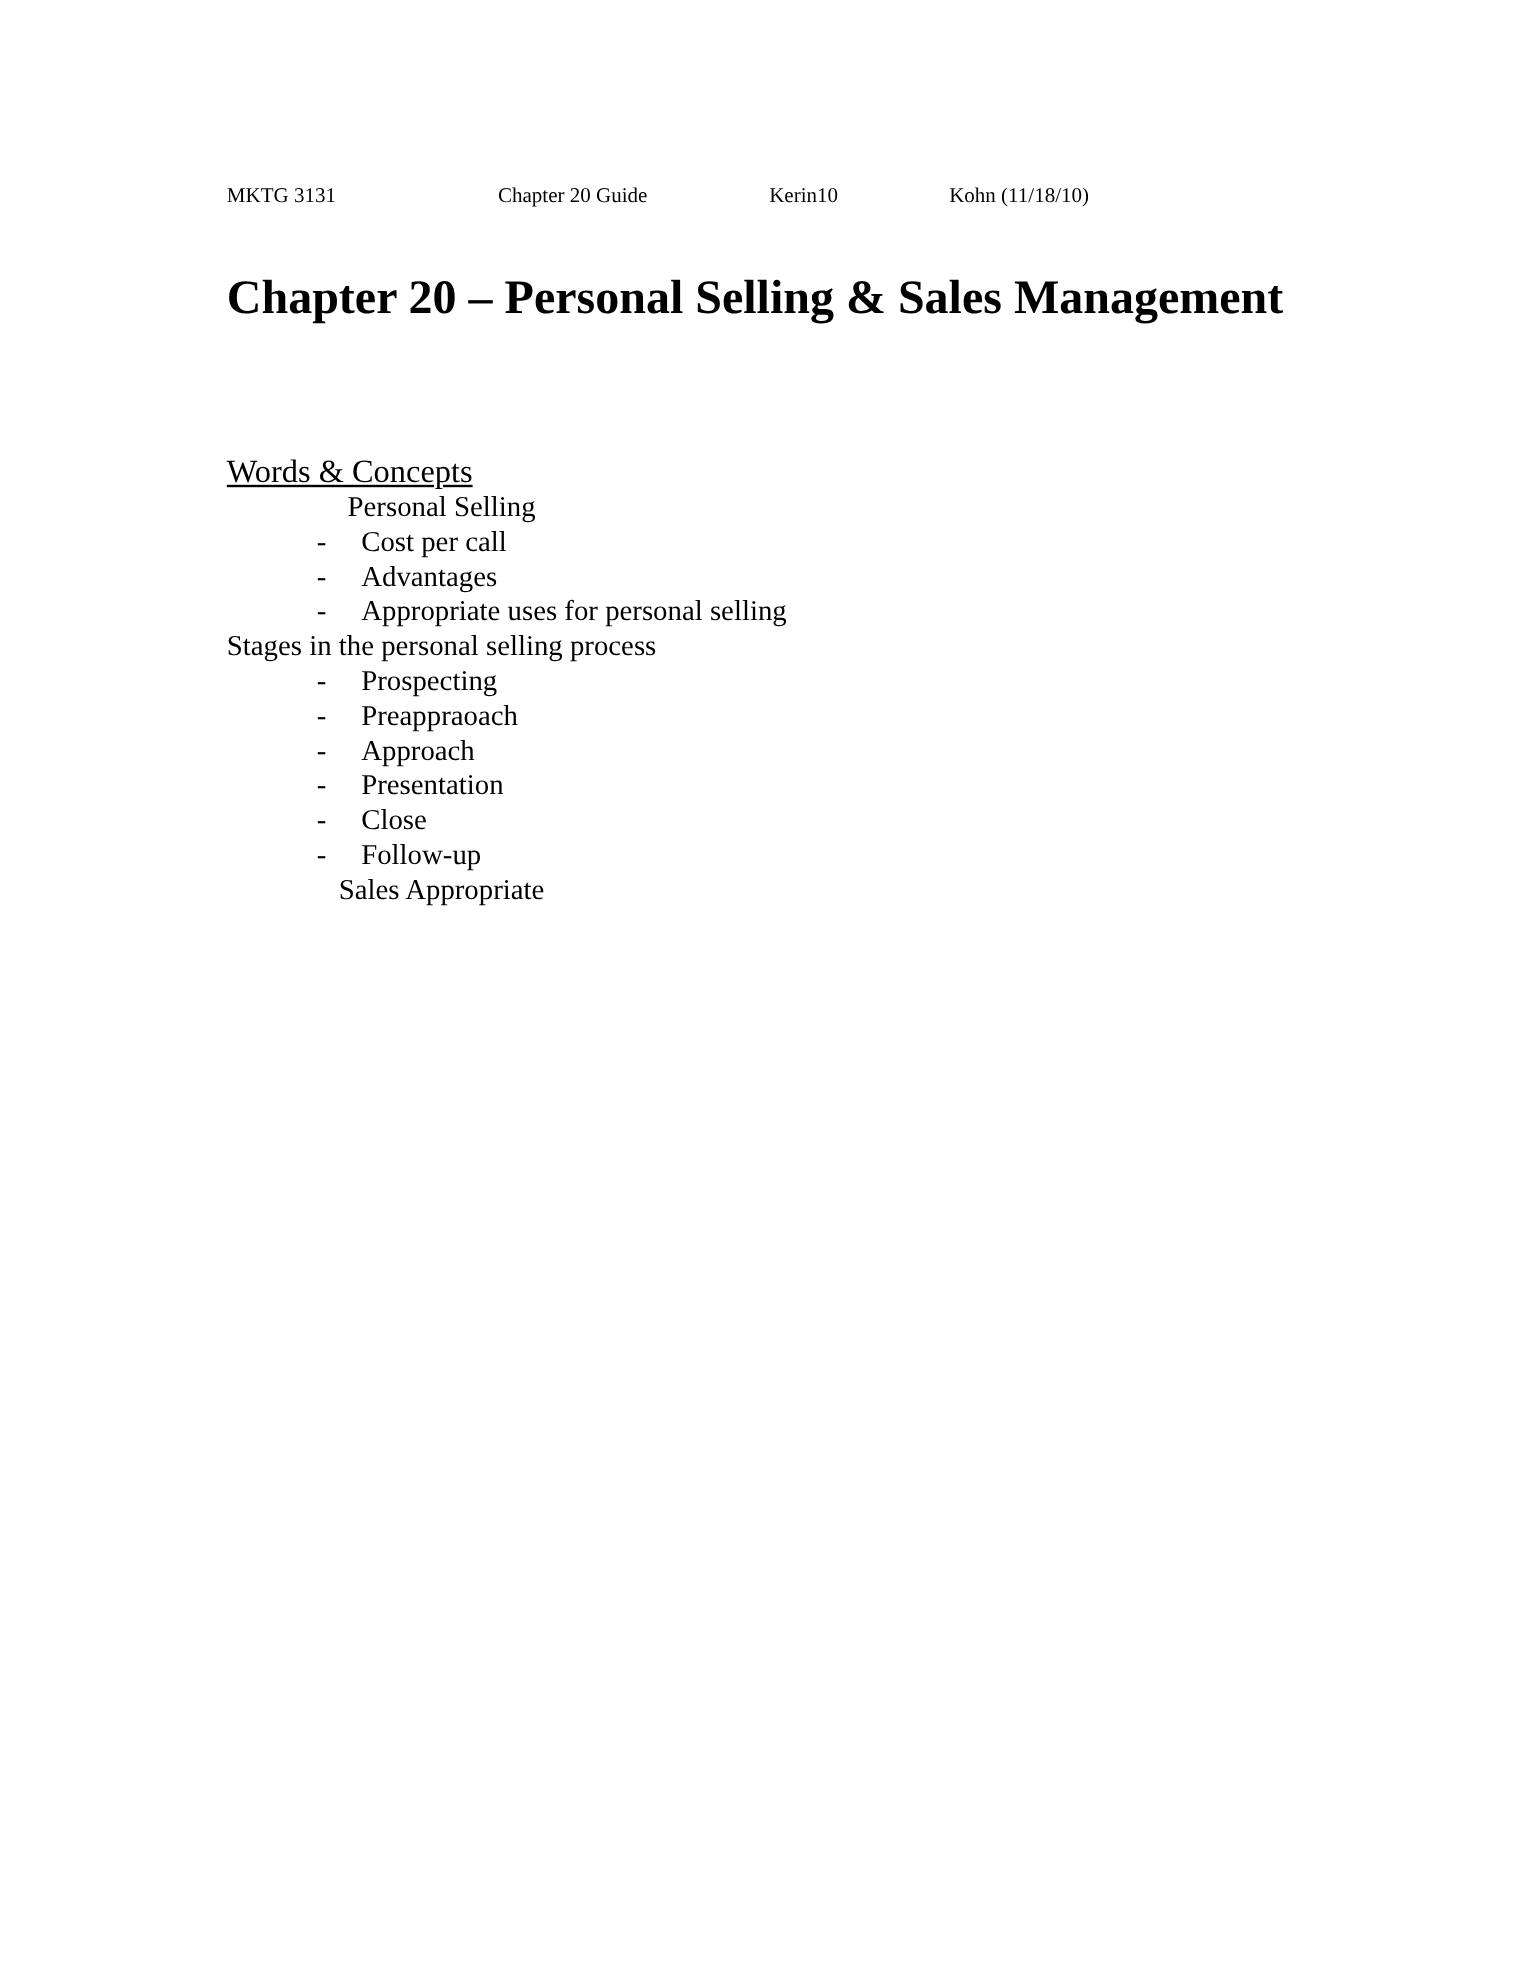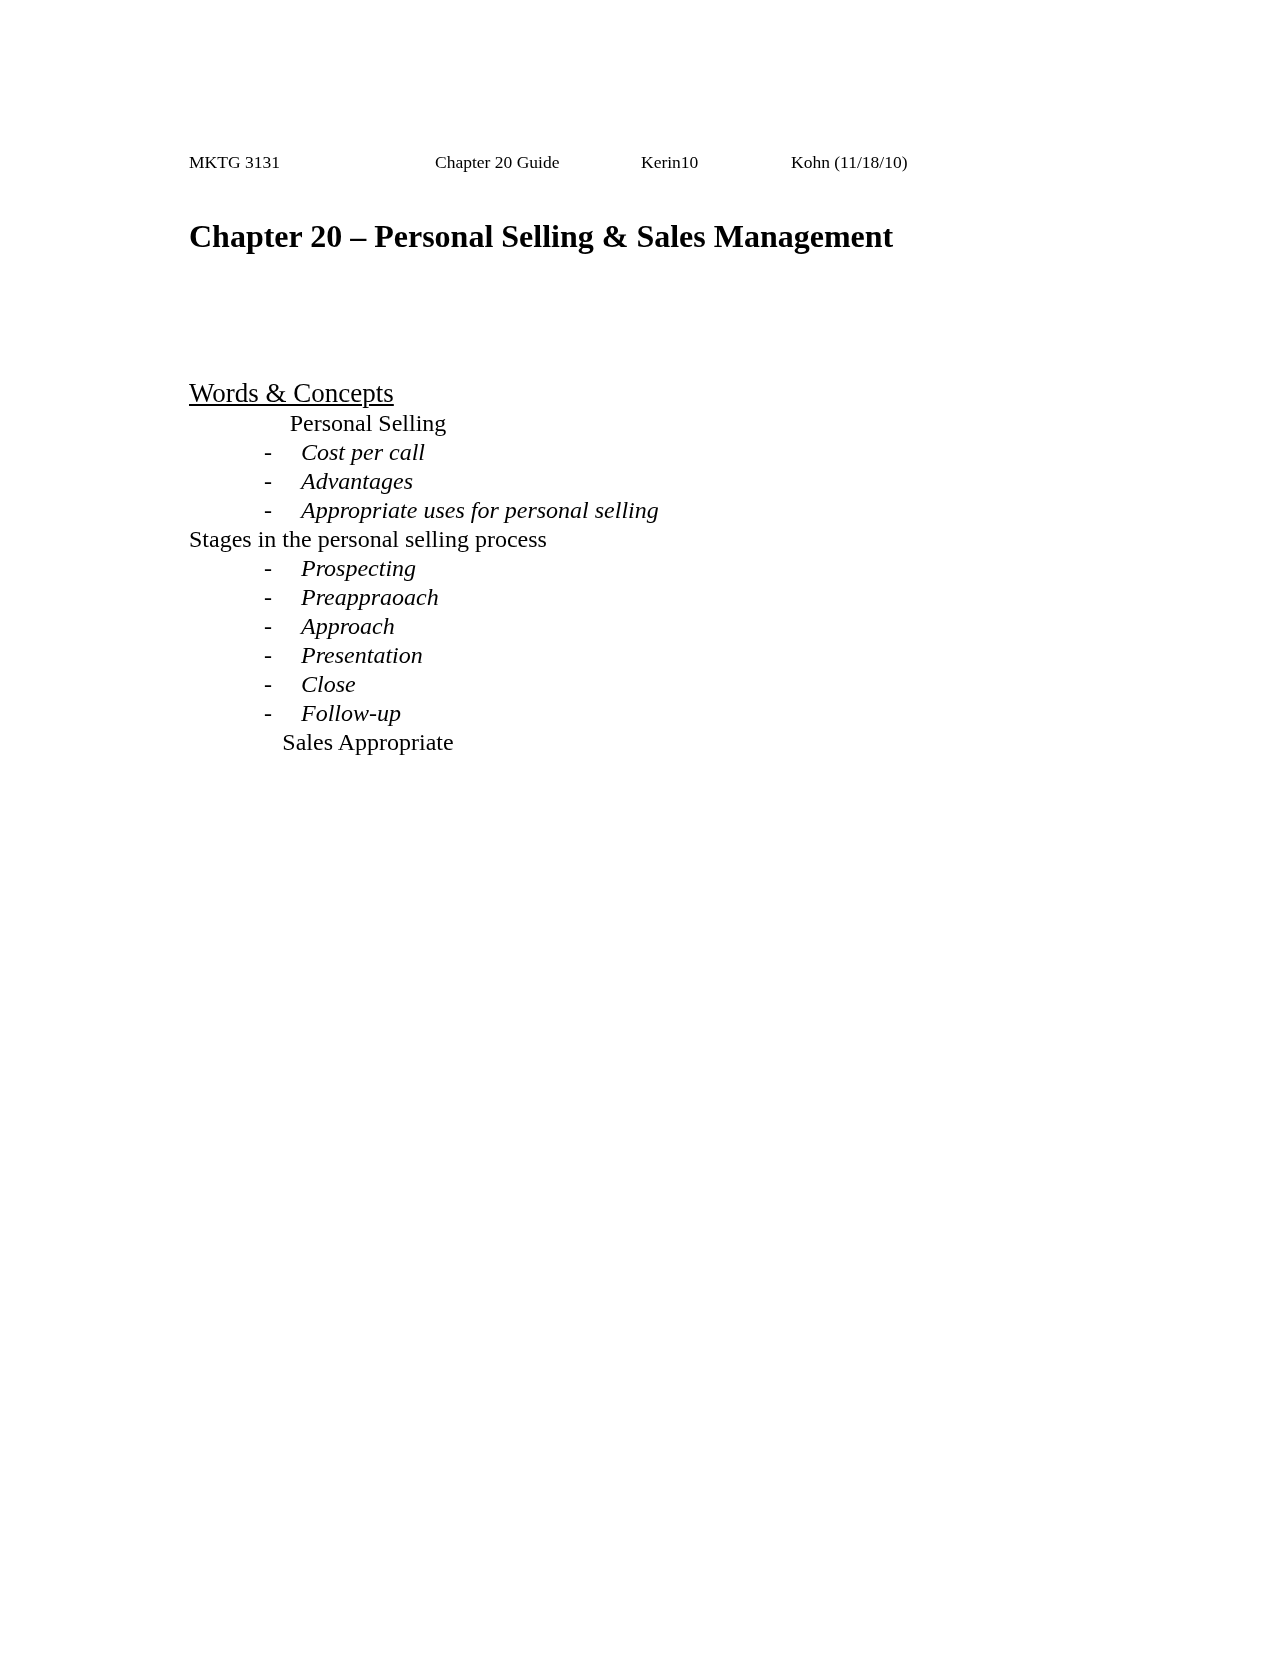"Chapter 20 Guide" span { left: 435px -> 415px }
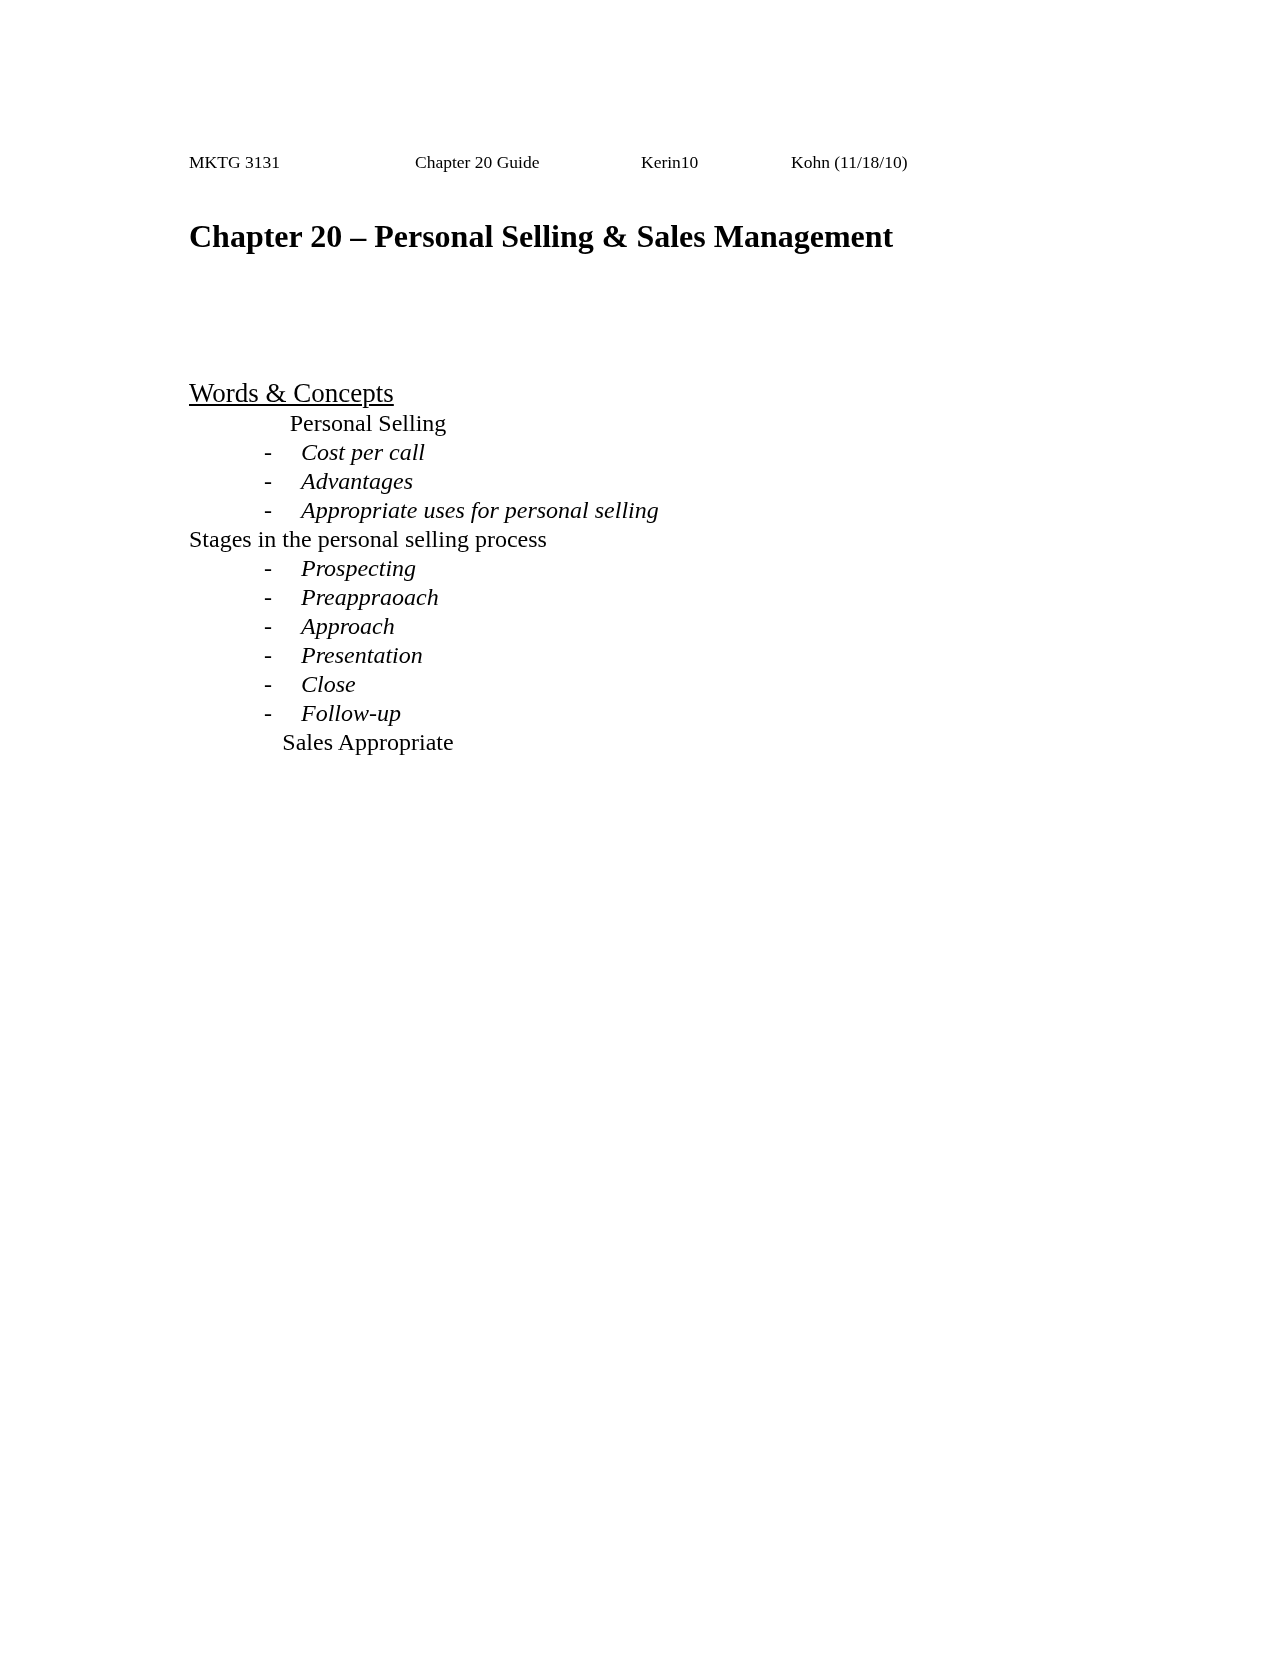"Chapter 20 – Personal Selling" .title { font-size: 32px -> 40px; top: 216px -> 228px }
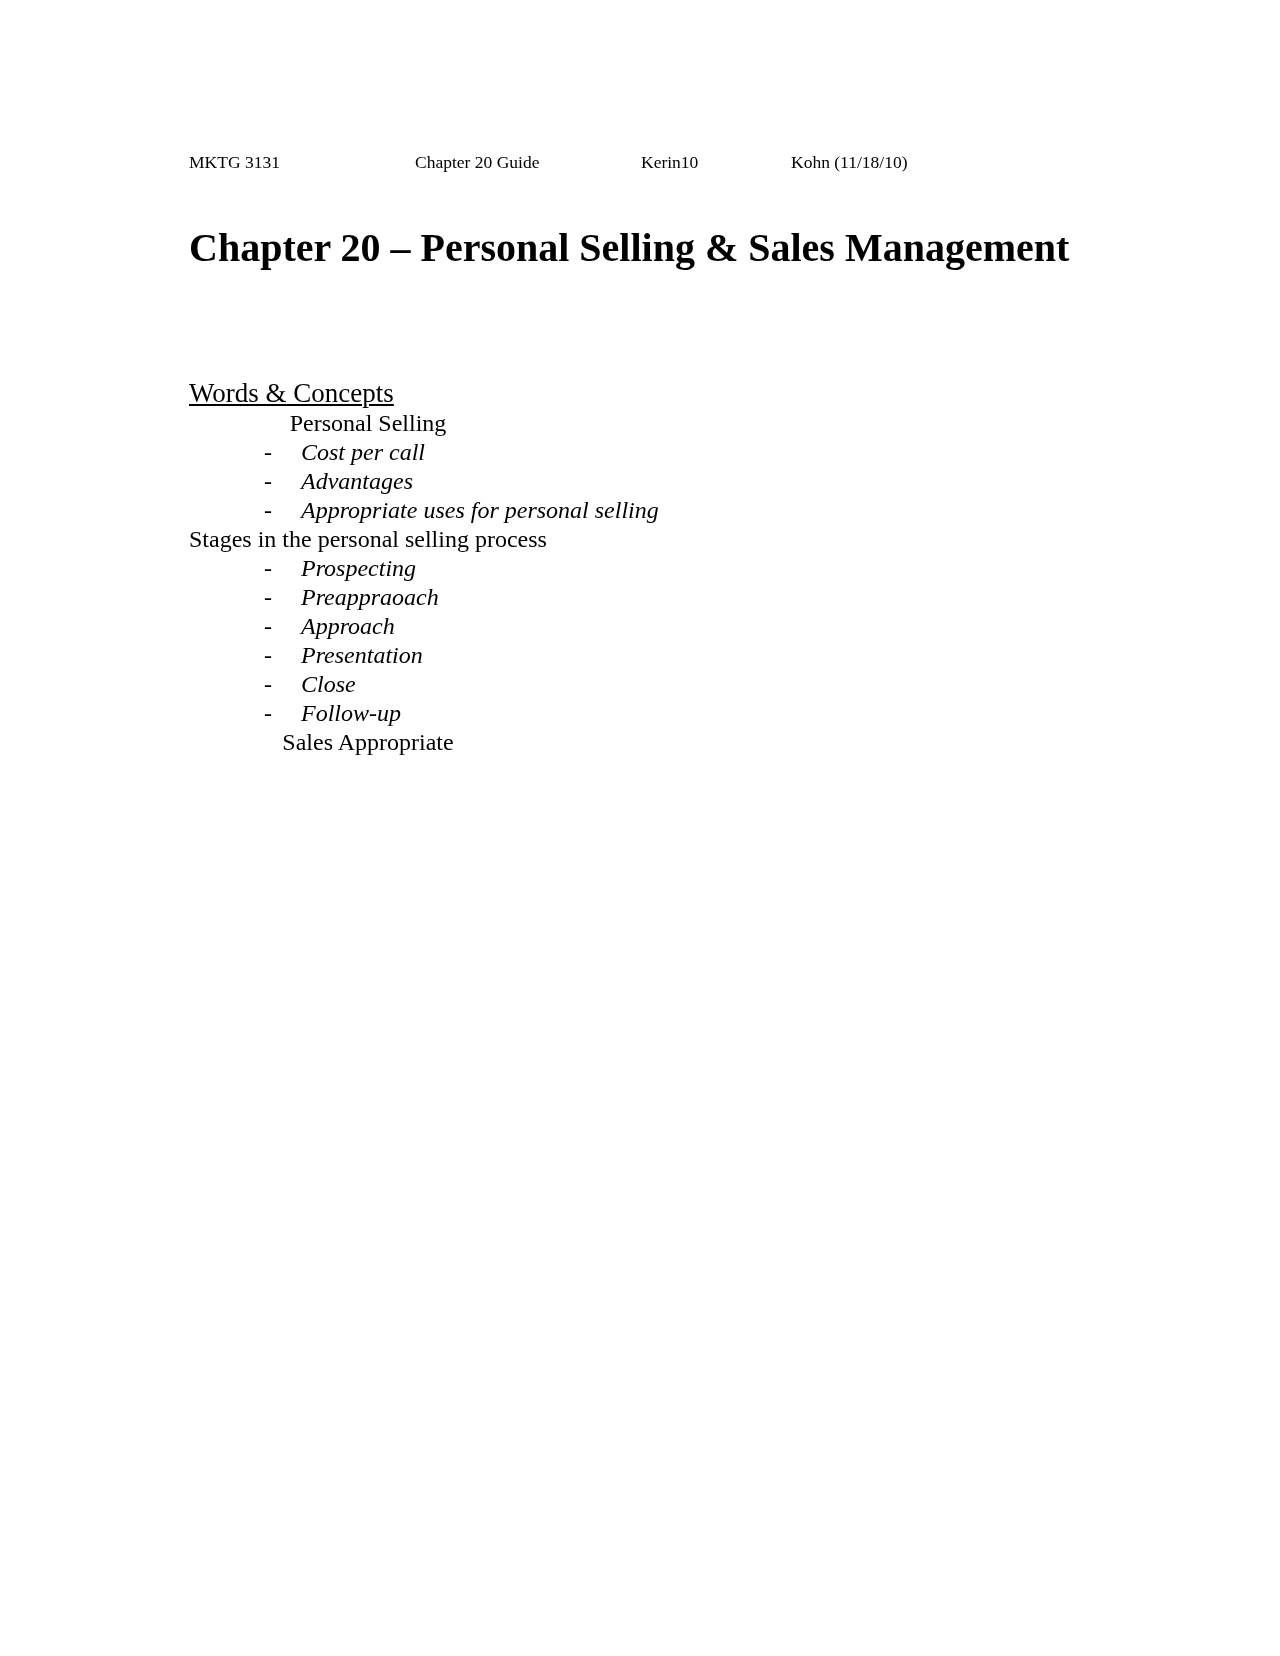"Cost per call" .bullet .text { font-style: italic -> none }
